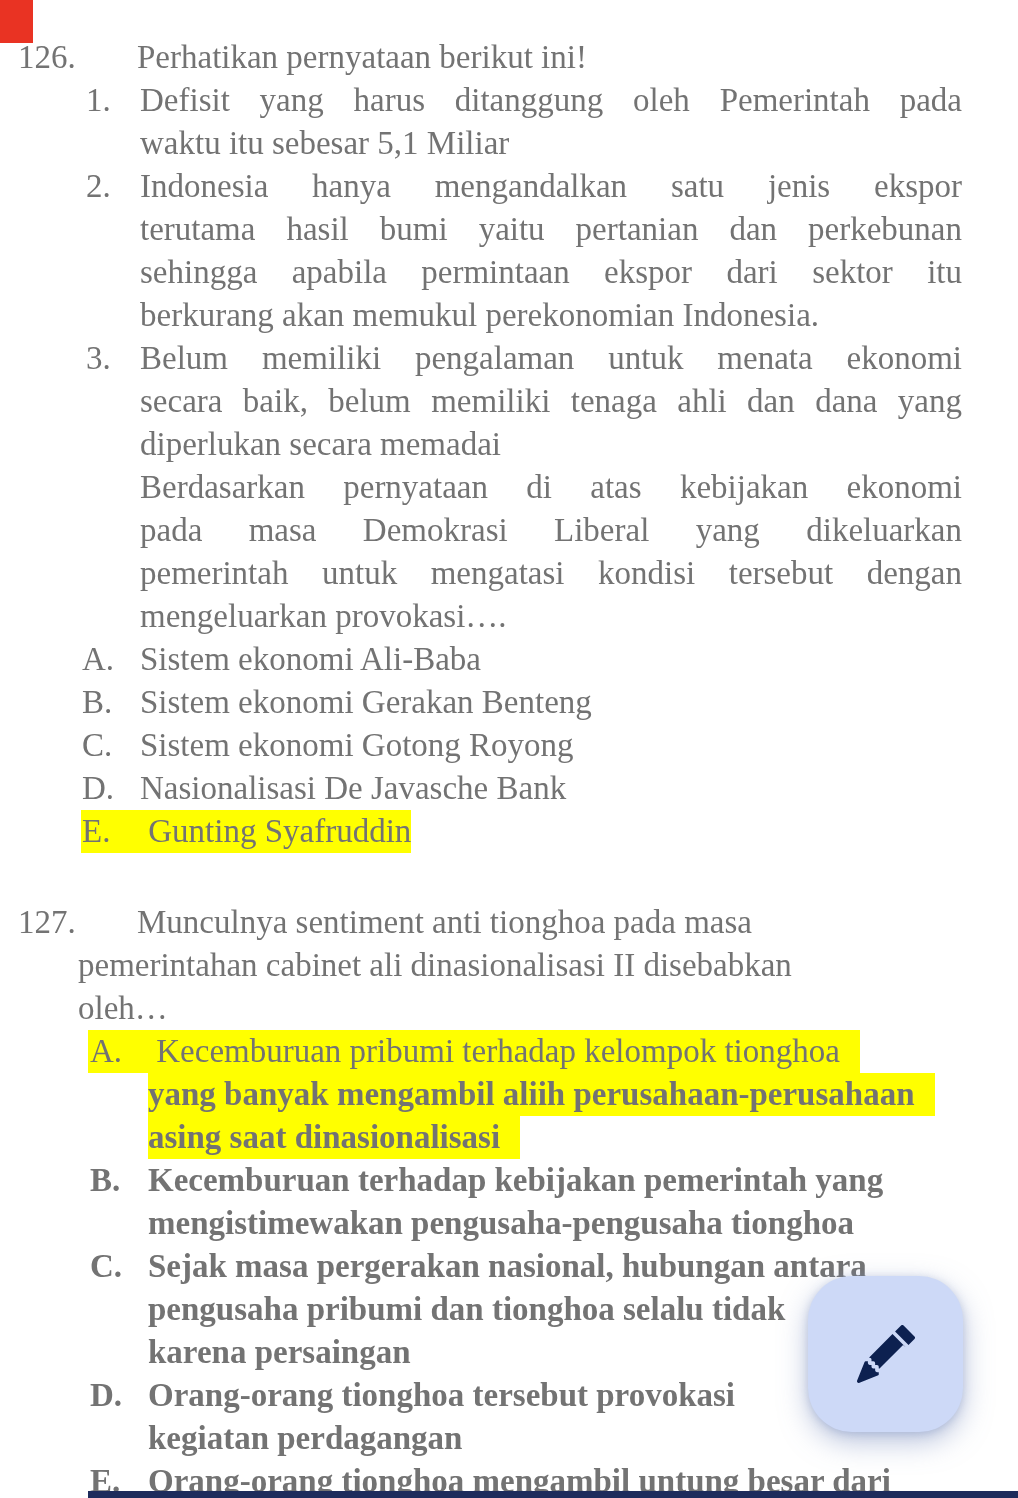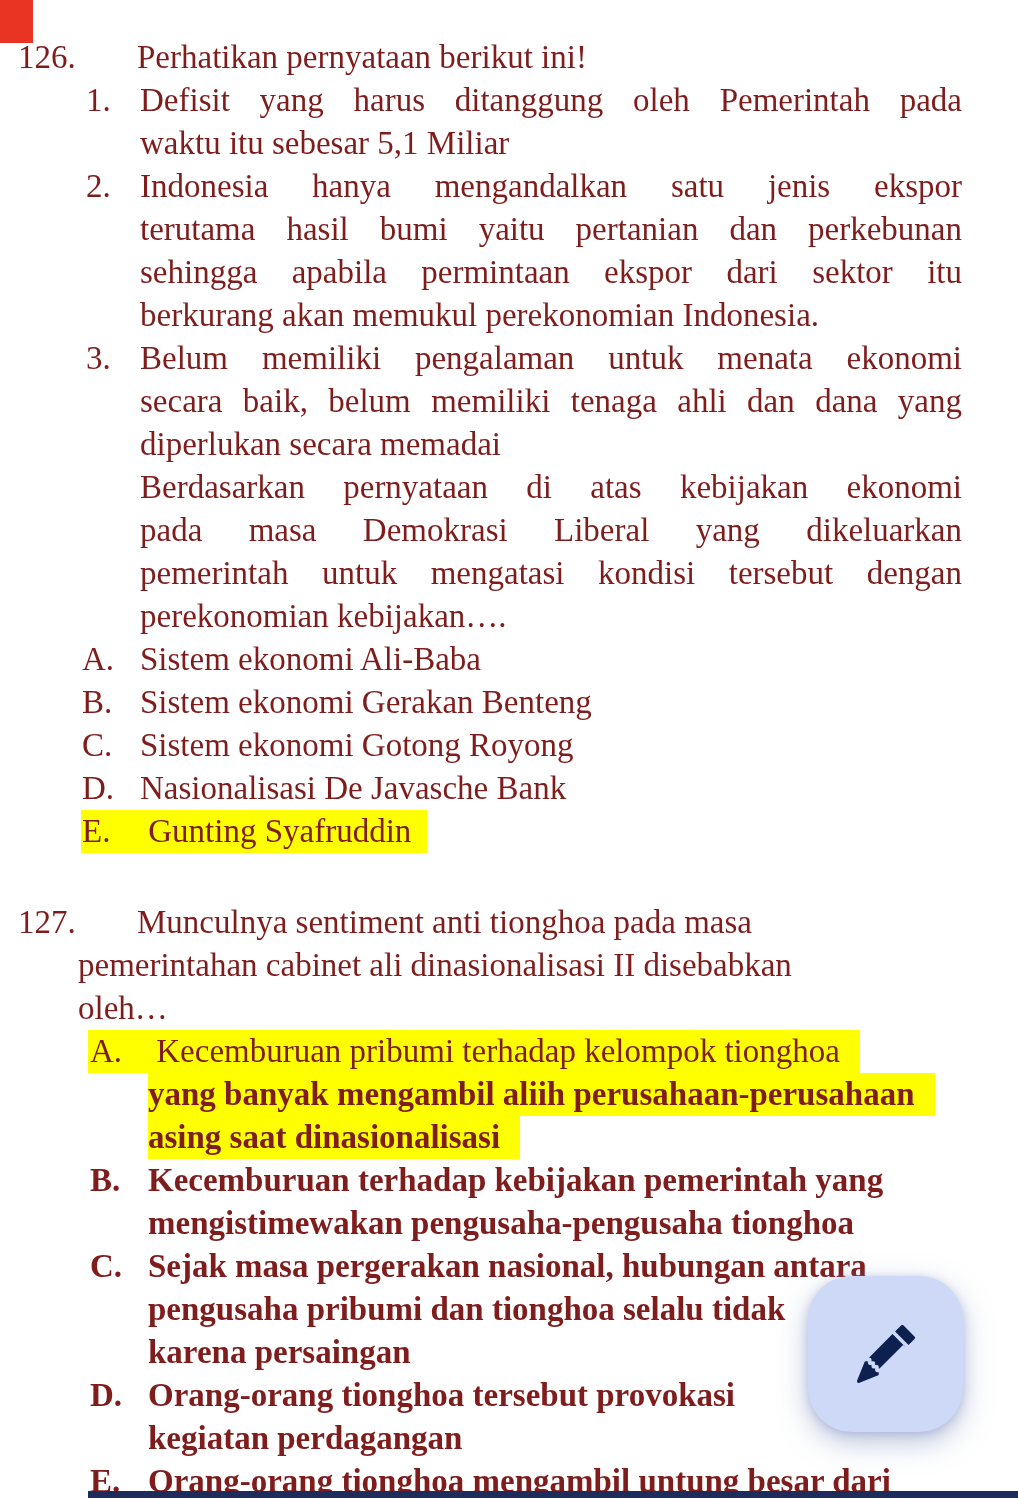"126." .page { color: #7f1d1d -> #737373 }
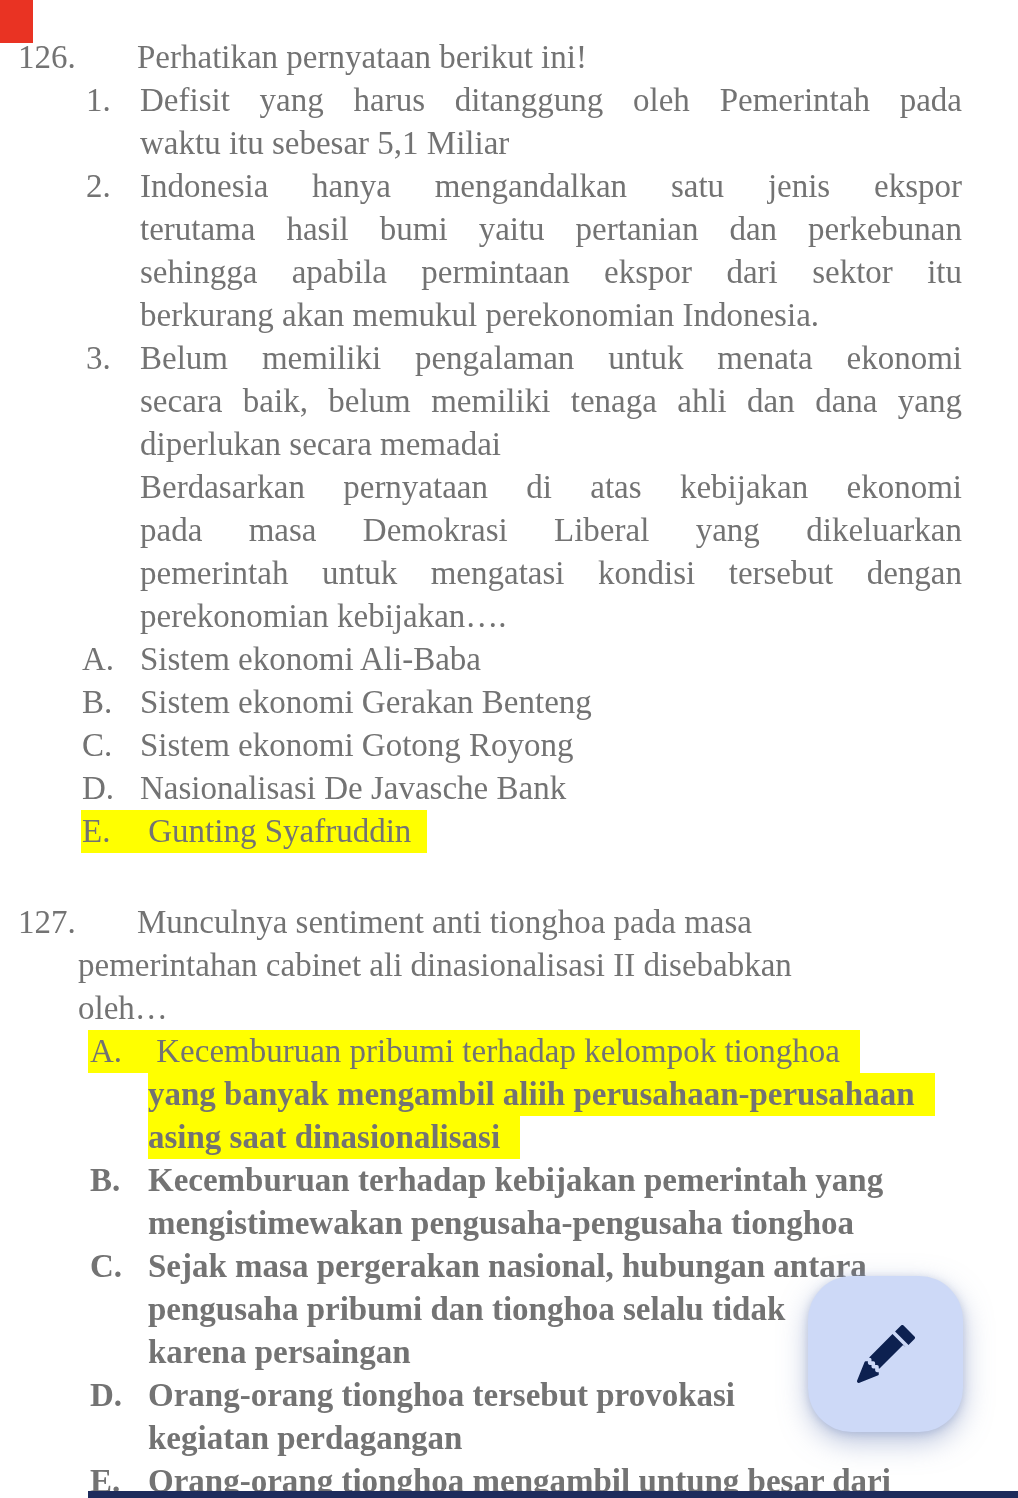"perekonomian kebijakan…." div.line { text: perekonomian kebijakan -> mengeluarkan provokasi }
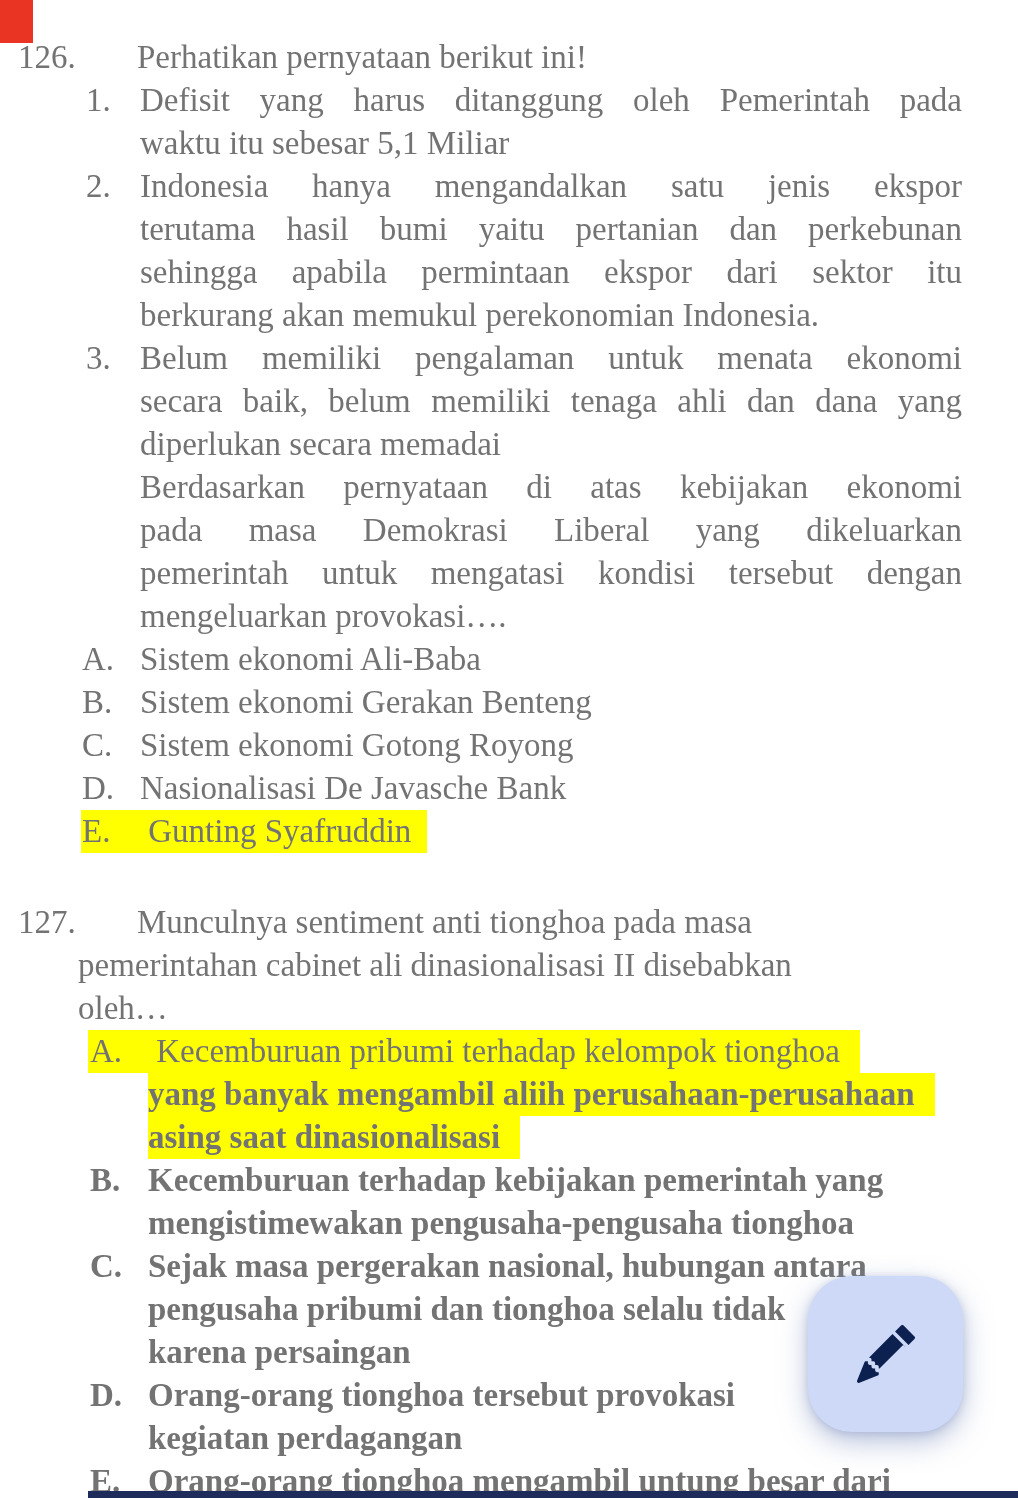"E. Gunting Syafruddin" .hlE { padding-right: 16px -> 0 }
